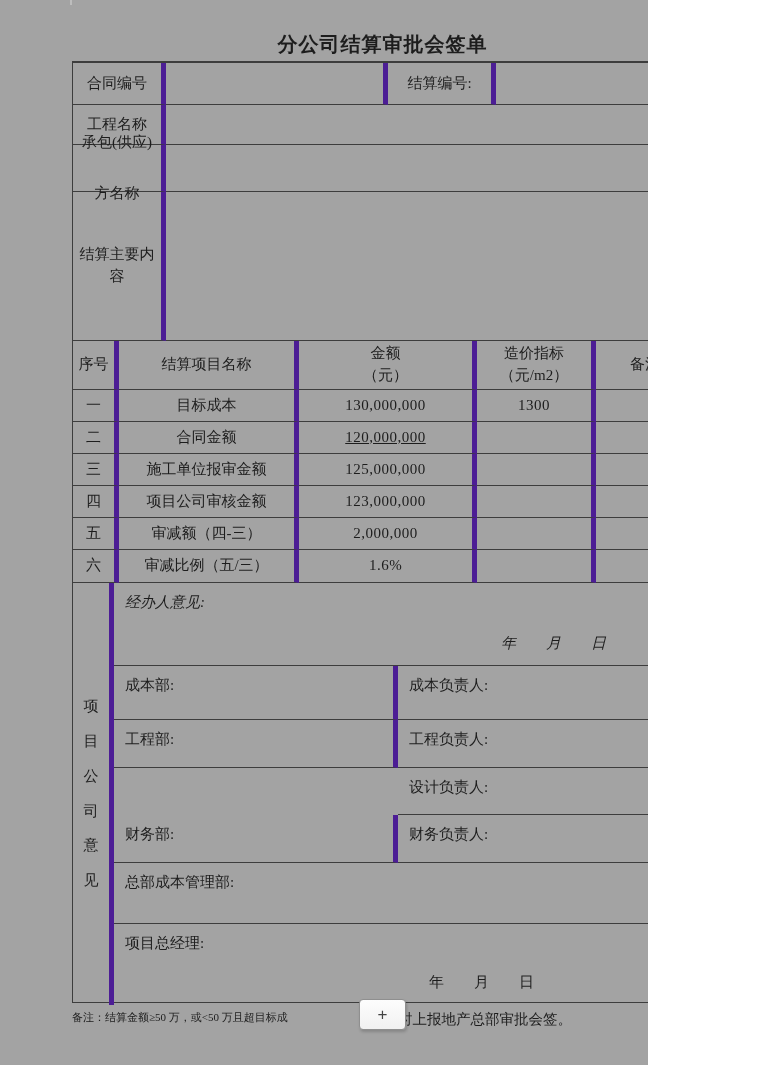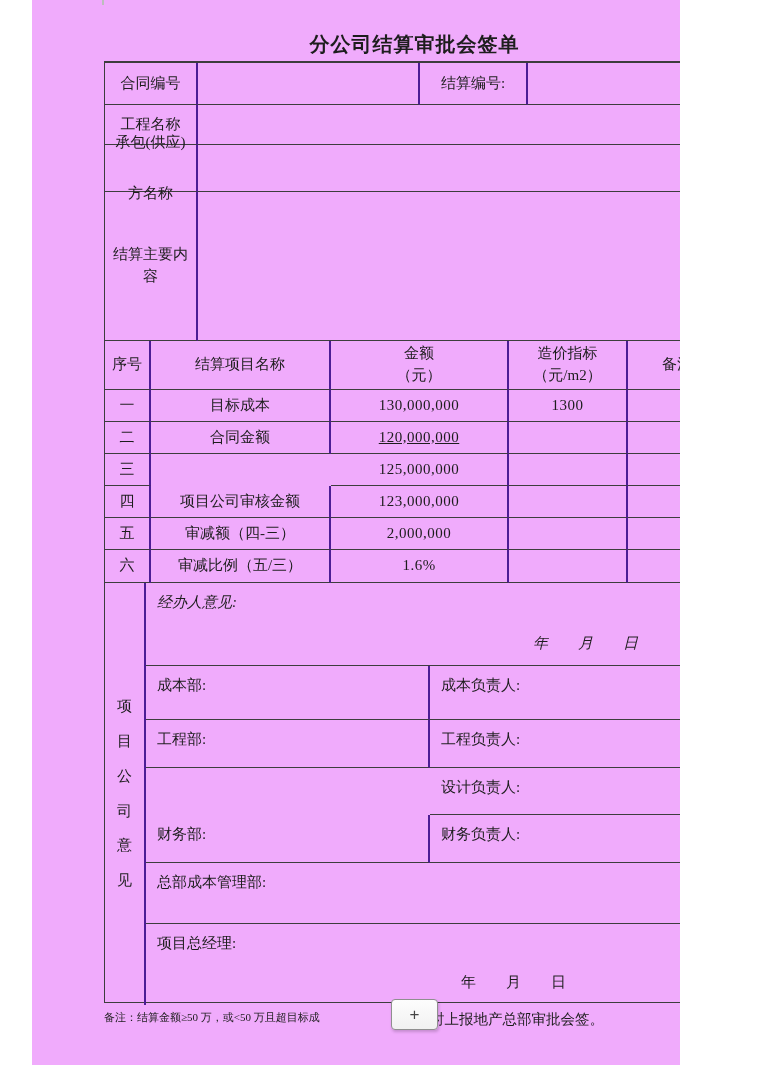"分公司结算审批会签单" .sheet { background: #f0abfc -> #a3a3a3; margin-left: 32px -> none }
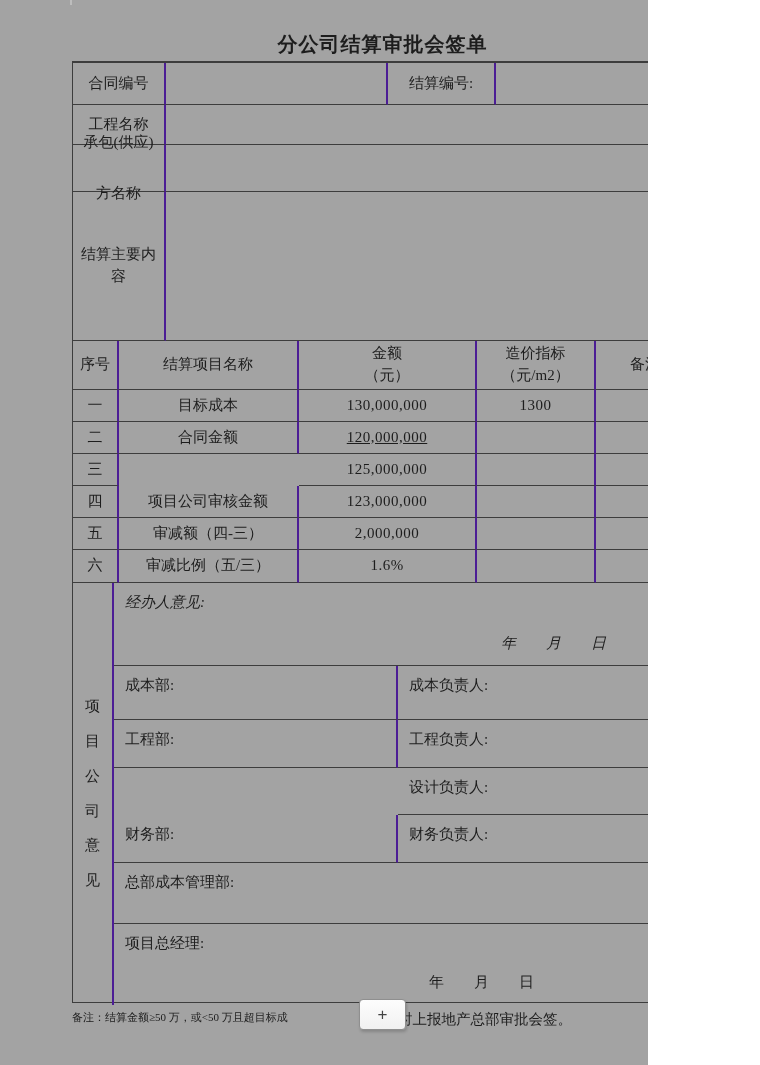"合同编号" .cell { border-right: 2px solid #4c1d95 -> 5px solid #4c1d95 }
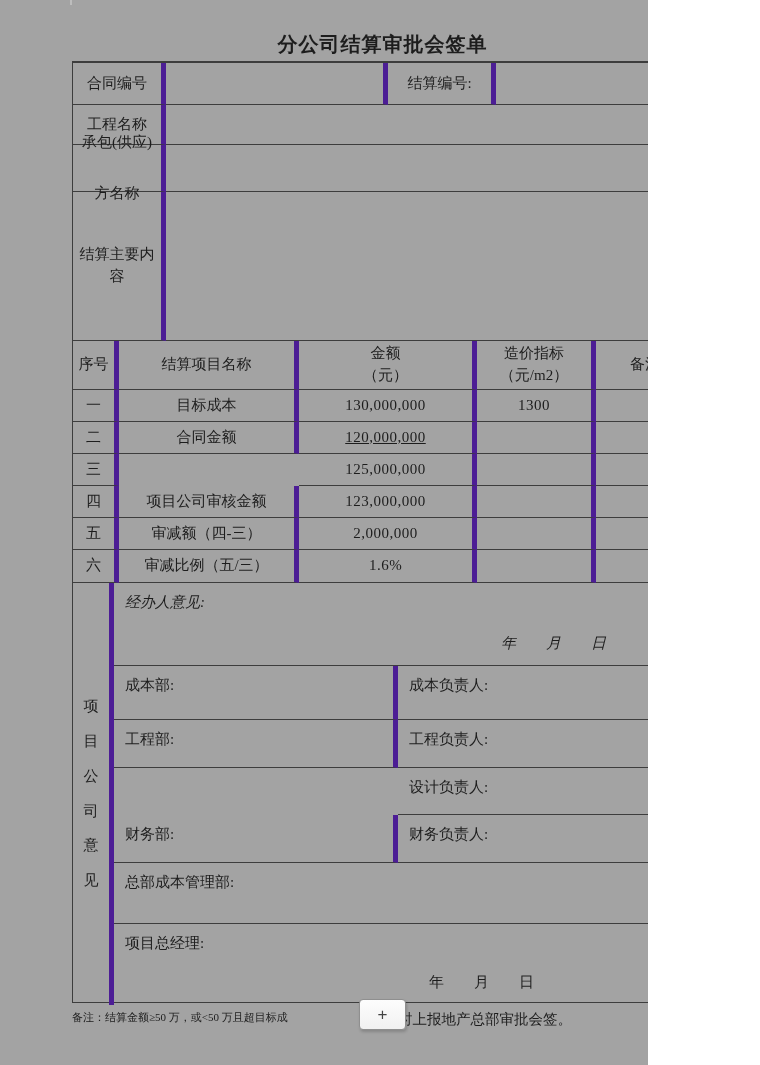"施工单位报审金额" div.cell { html: none -> <div>施工单位报审金额</div> }
